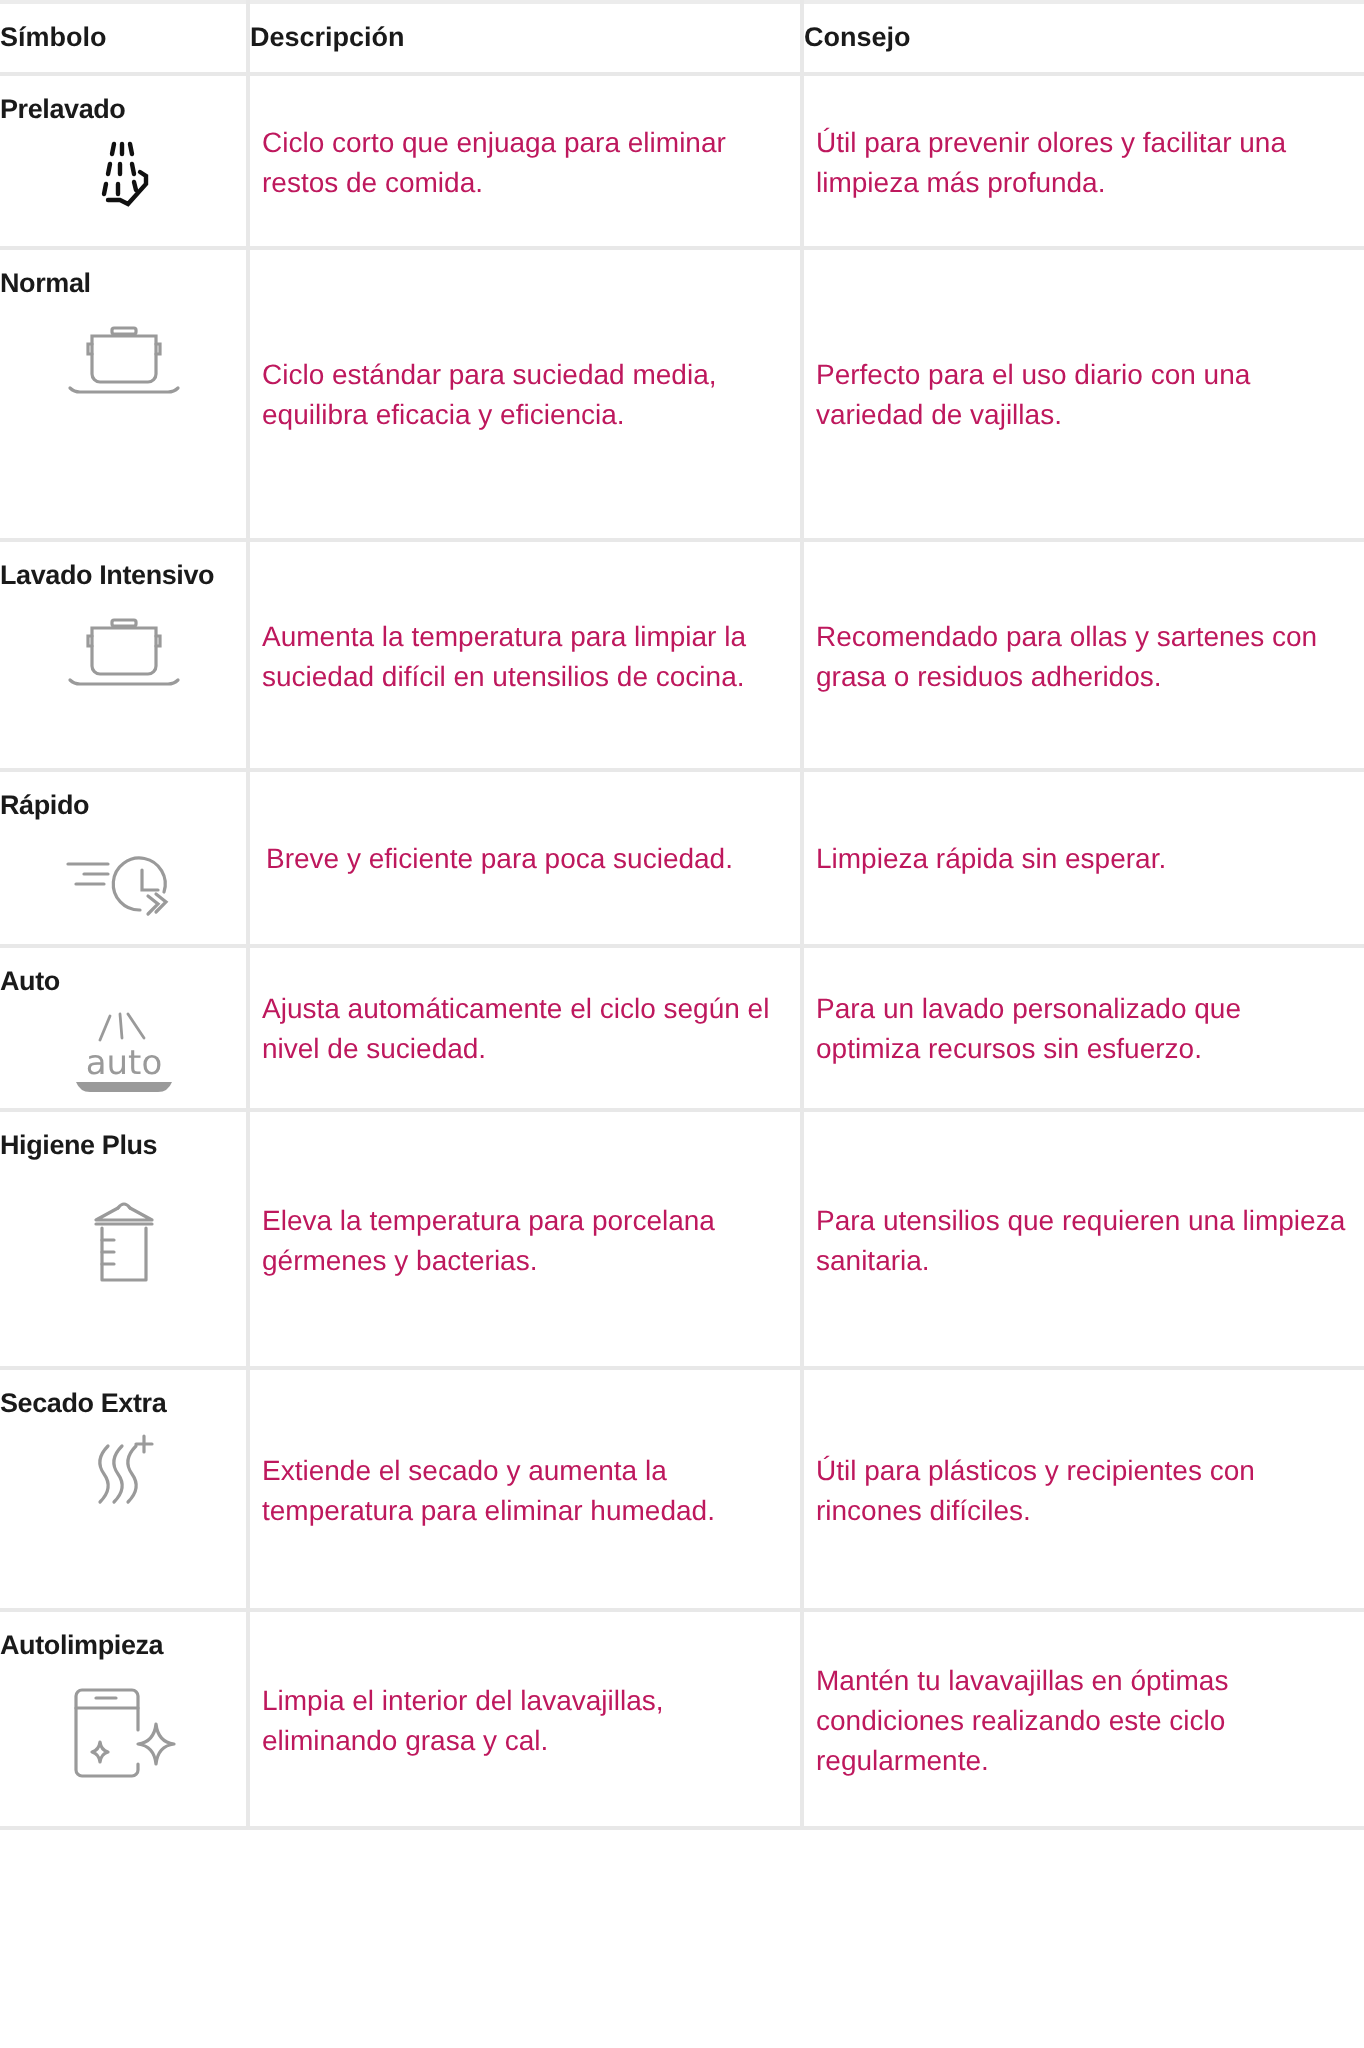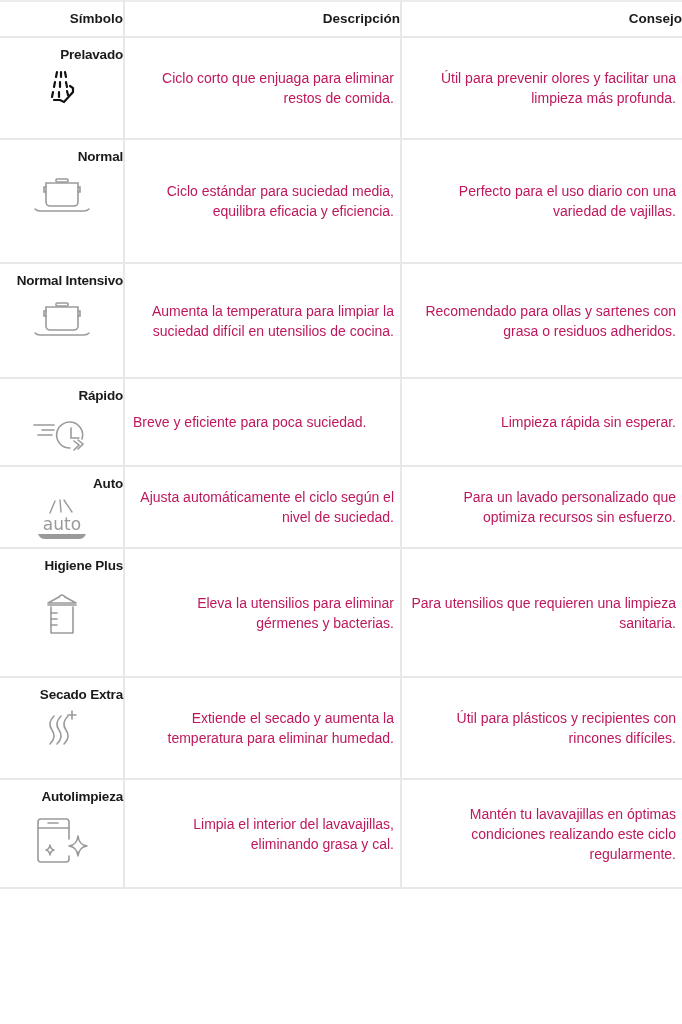"Símbolo" th, td { text-align: right -> left }
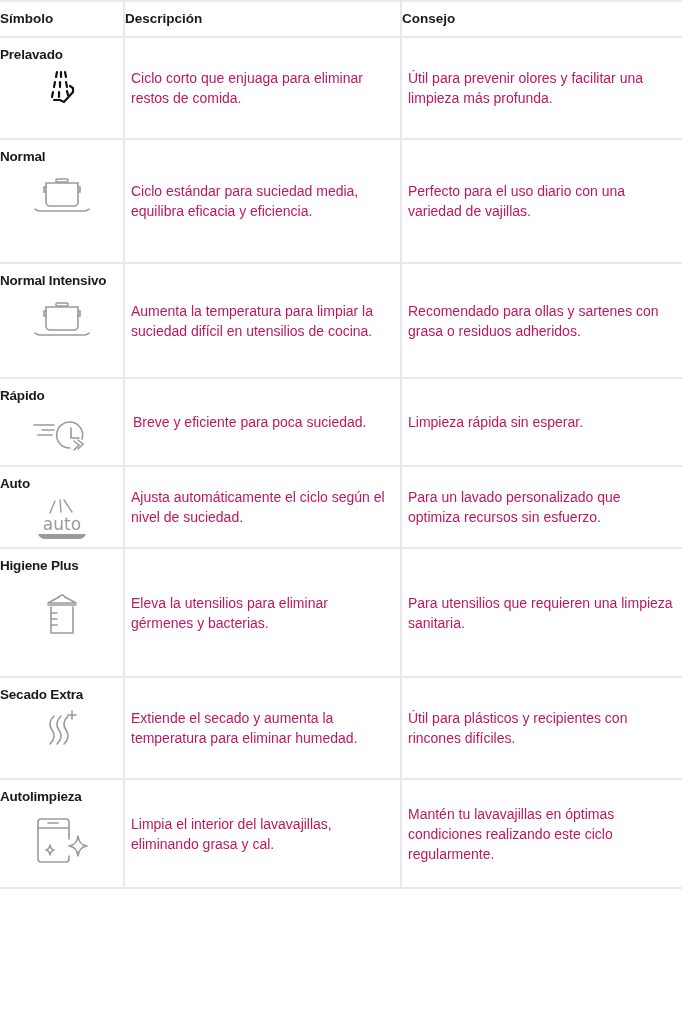"Prelavado" tr { height: 102px -> 87px }
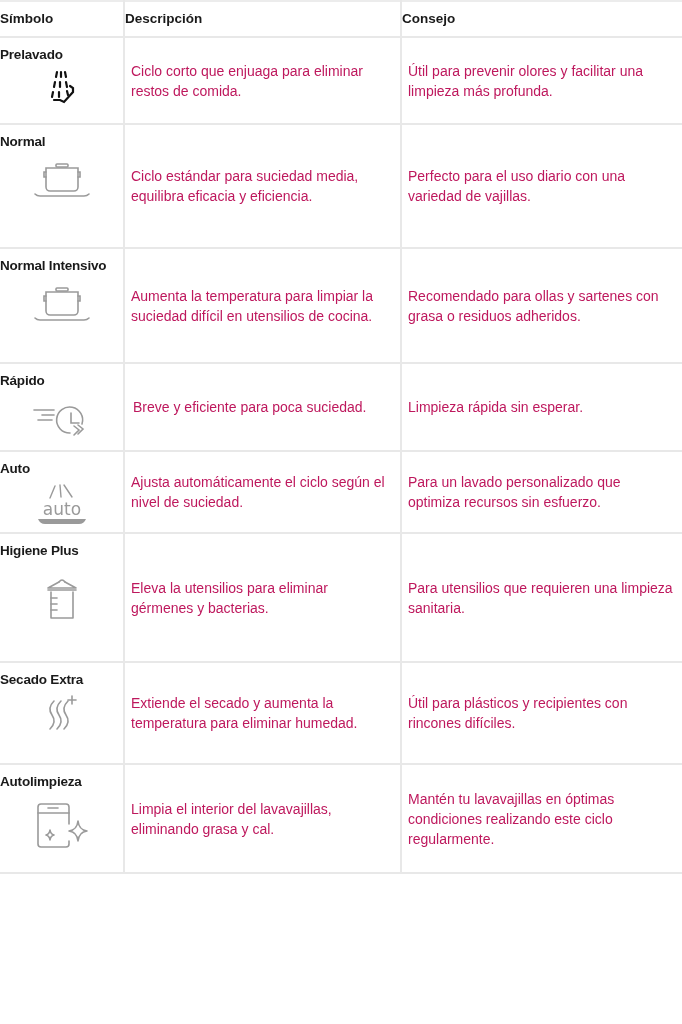"Normal" tr { height: 124px -> 146px }
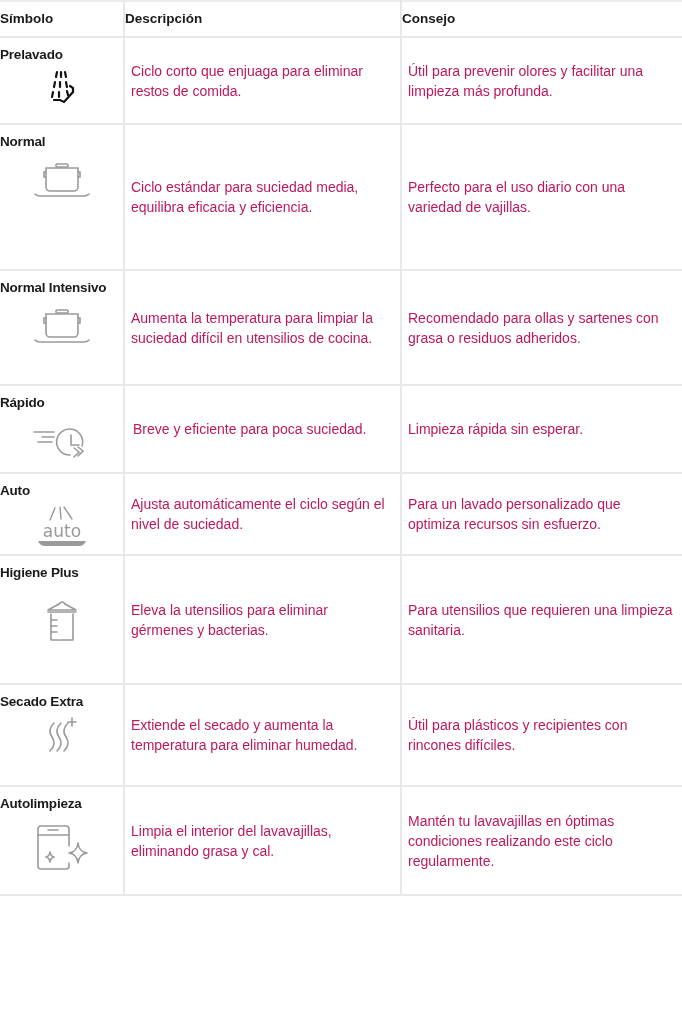"Normal Intensivo" div.sym-name { text: Normal -> Lavado }
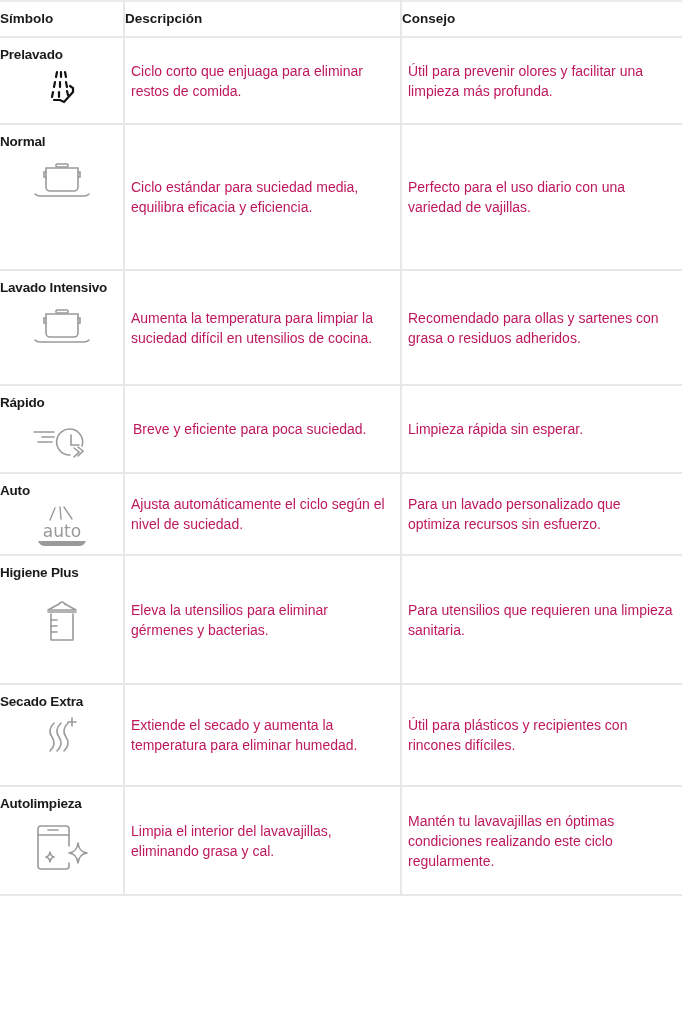"Eleva la utensilios para eliminar" td.desc { text: utensilios para eliminar -> temperatura para porcelana }
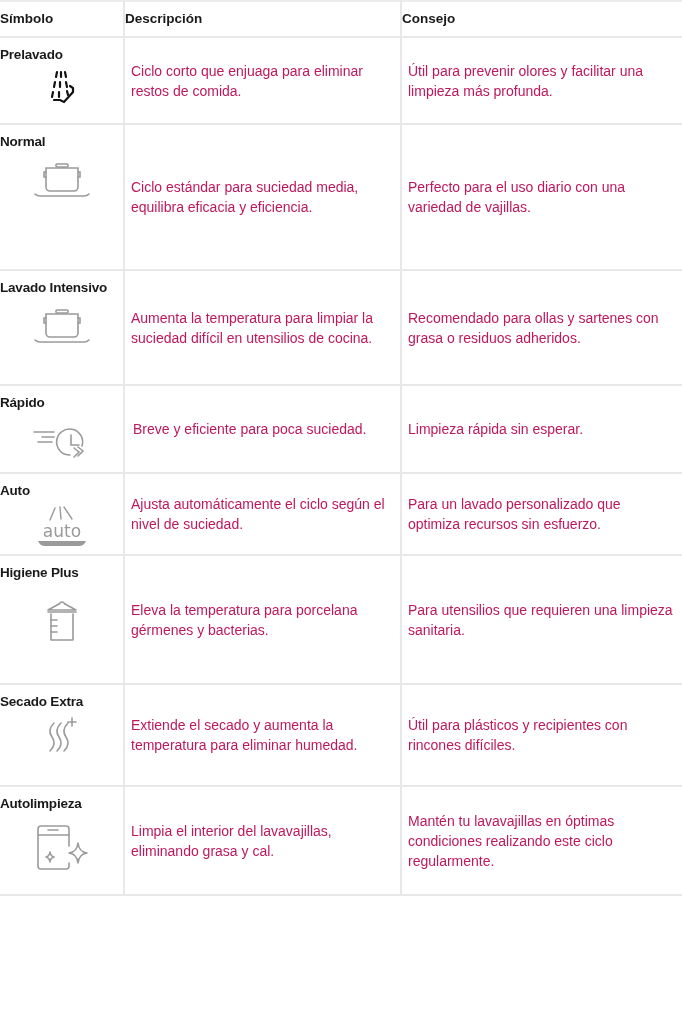"Secado Extra" tr { height: 102px -> 121px }
